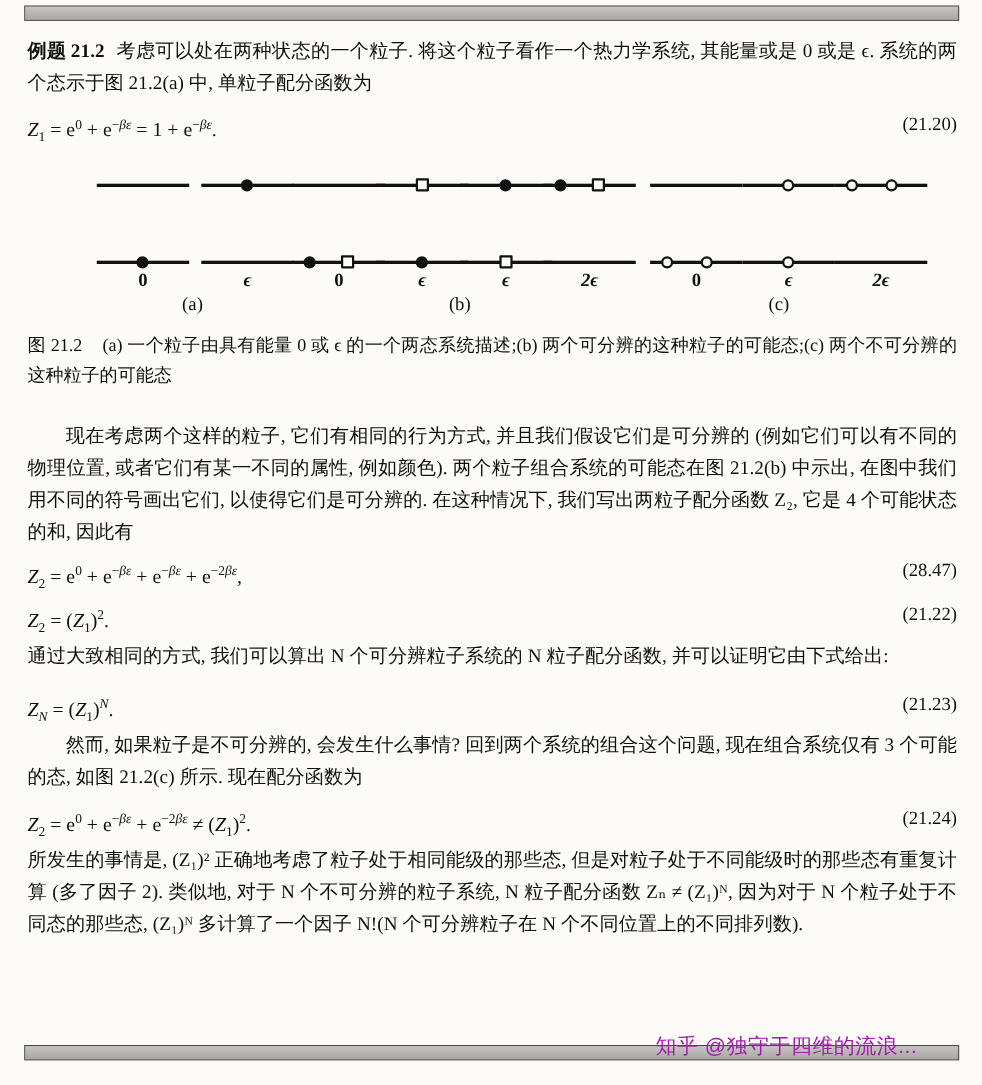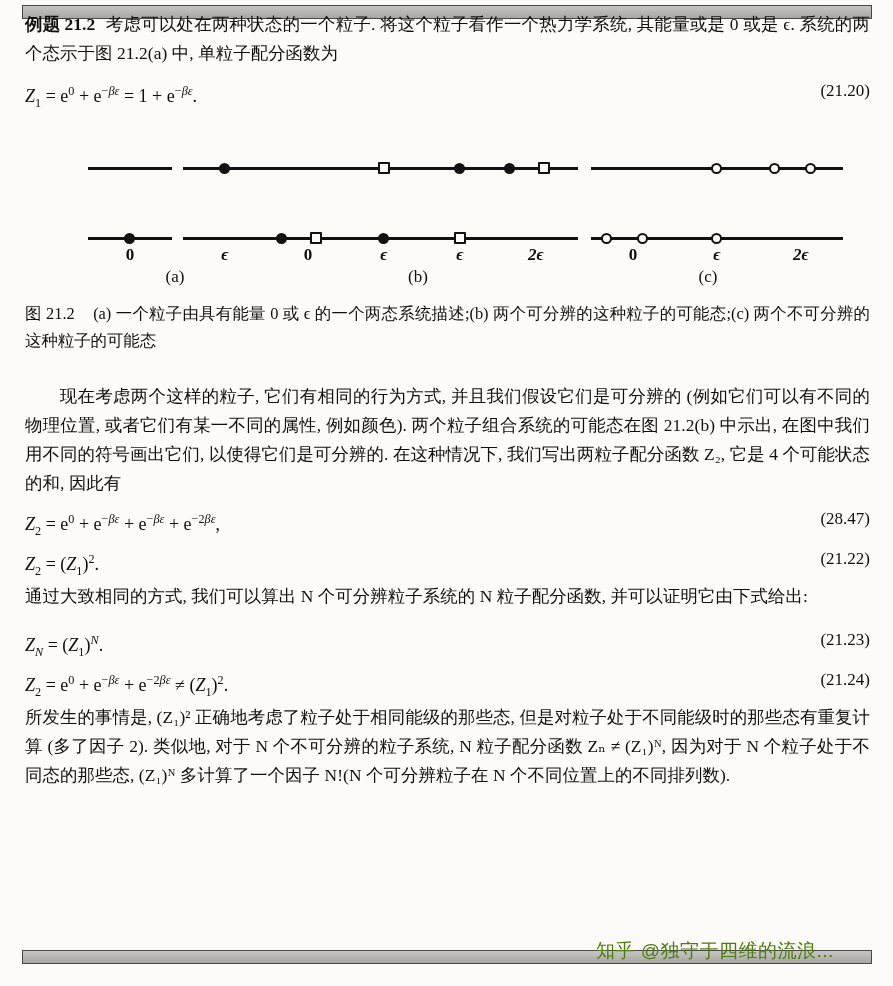"例题 21.2 考虑可以处在两种状态的一个粒子. 将这个粒子看作一个热力学系统," .content { top: 10px -> 32px }
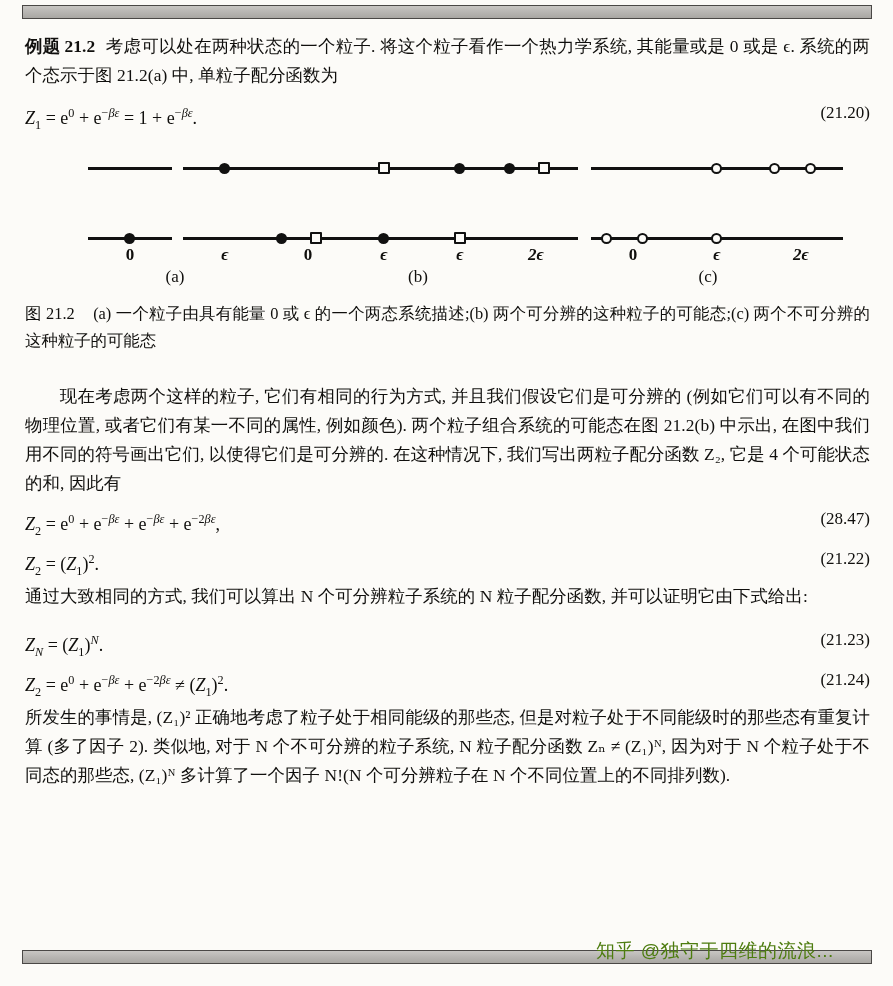"然而, 如果粒子是不可分辨的, 会发生什么事情? 回到两个系统的组合这个问题," p.body { html: none -> <p> <span>然而, 如果粒子是不可分辨的, 会发生什么事情? 回到两个系统的组合这个问题, 现在组合系统仅有 3 个可能的态, 如图 21.2(c) 所示. 现在配分函数为</span> </p> }
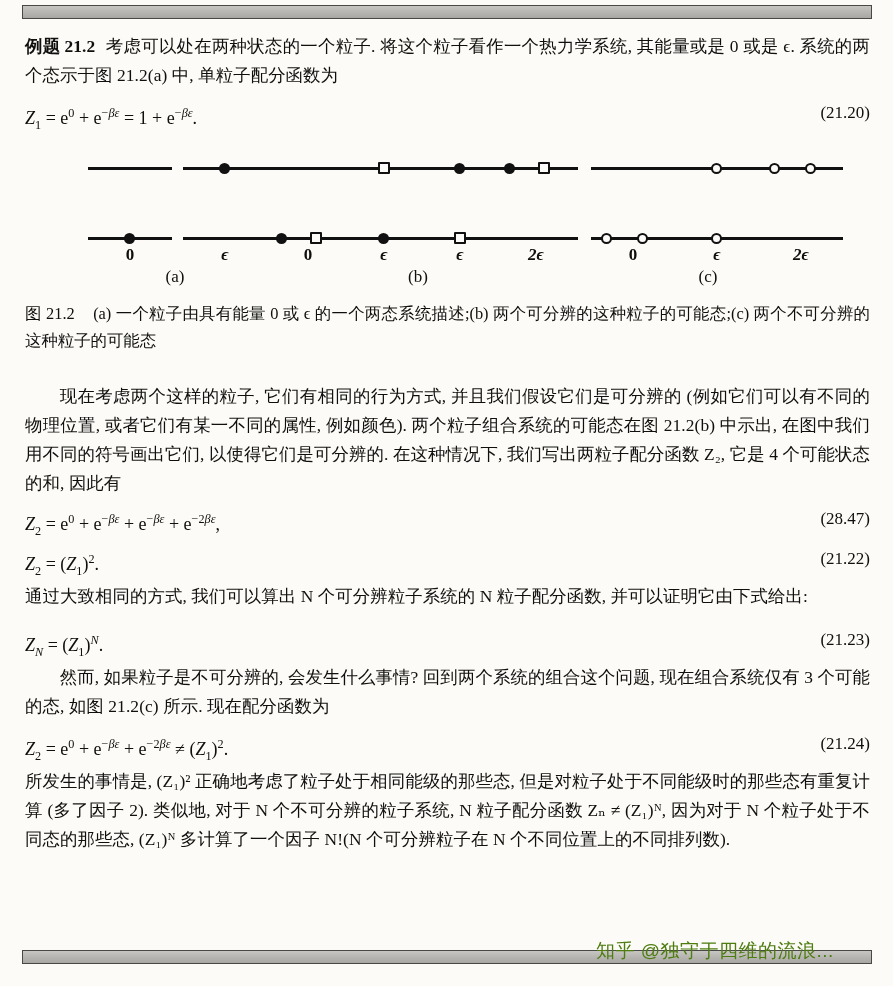"知乎 @独守于四维的流浪..." .watermark { color: #4d7c0f -> #a21caf }
